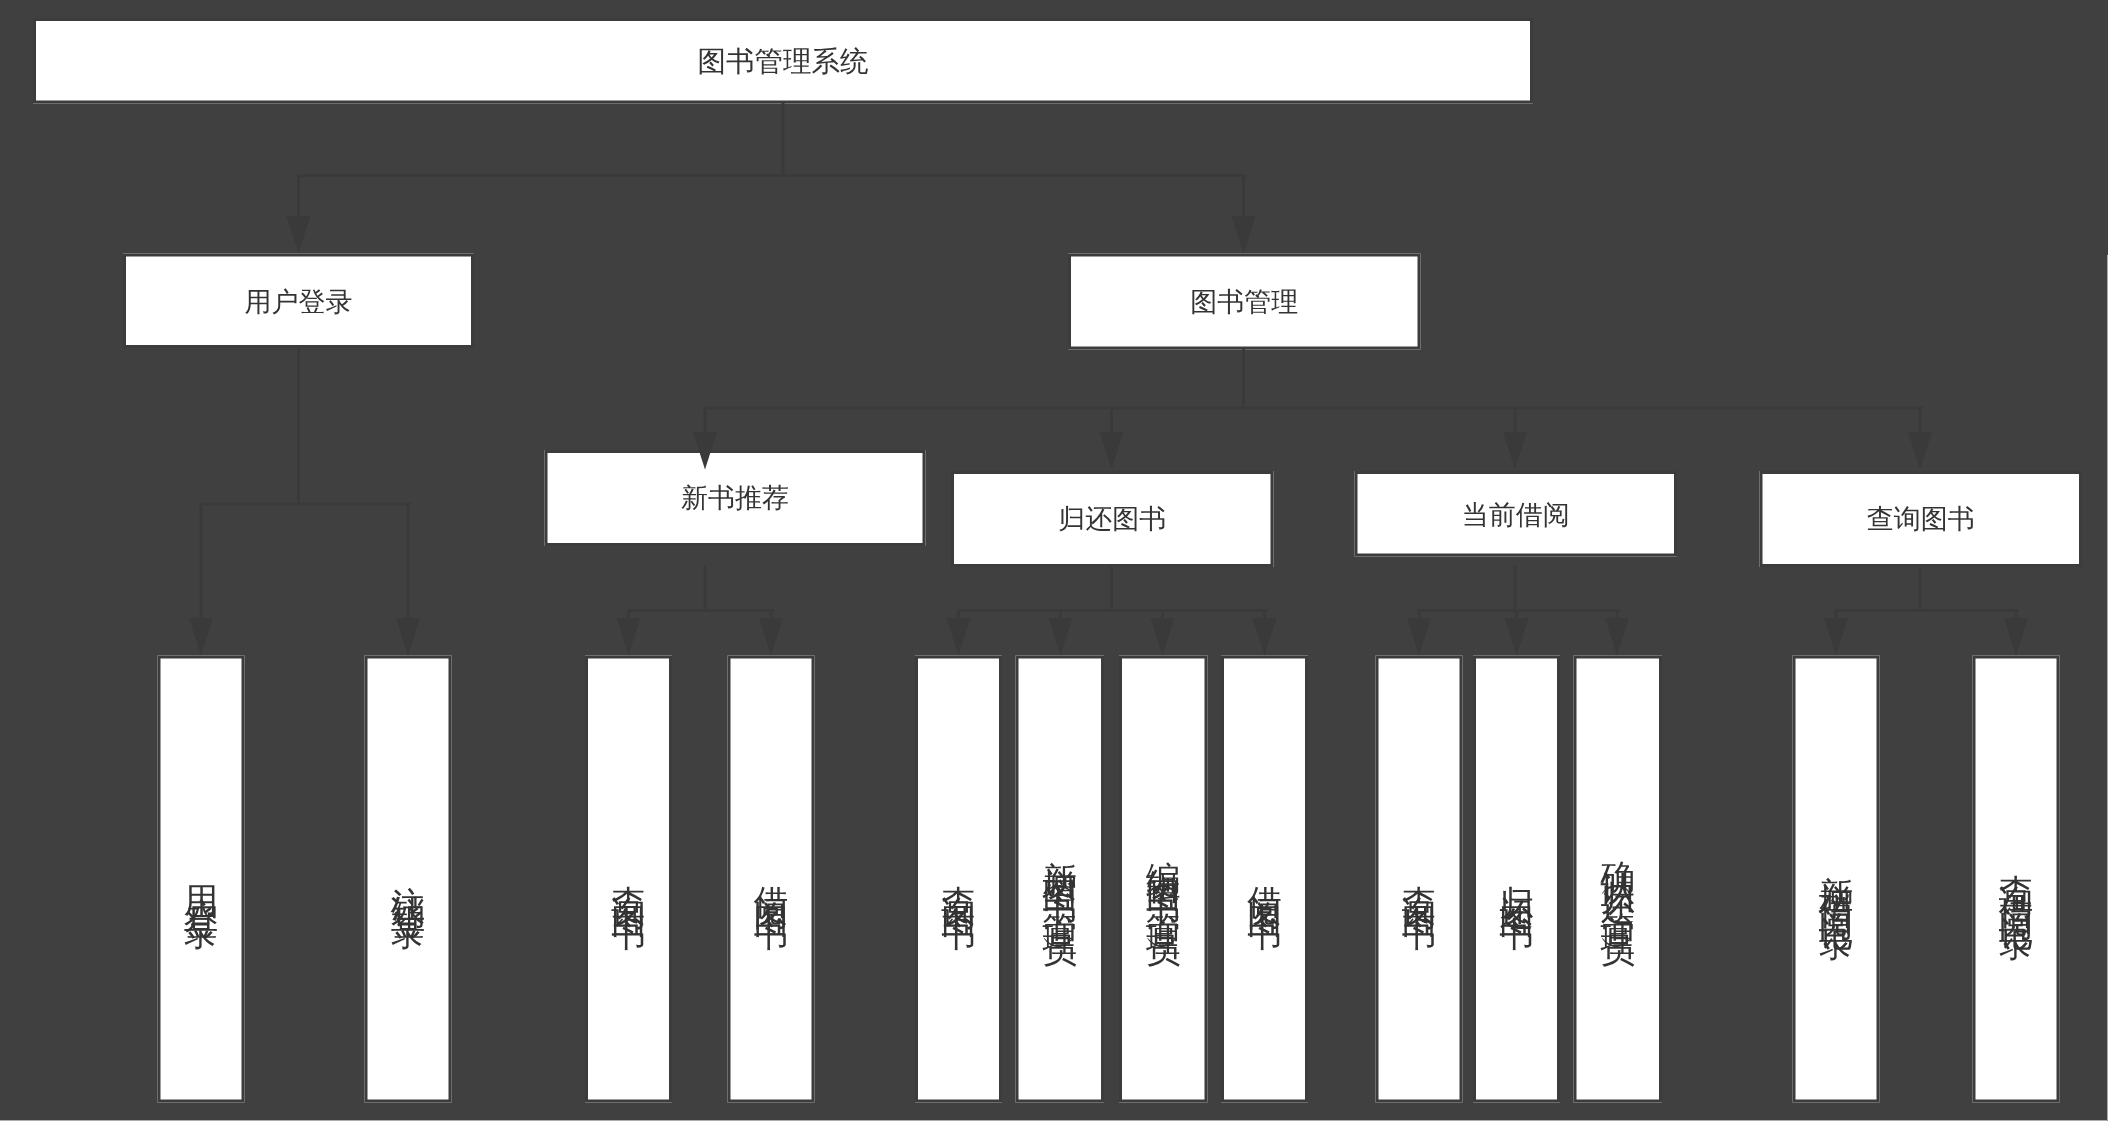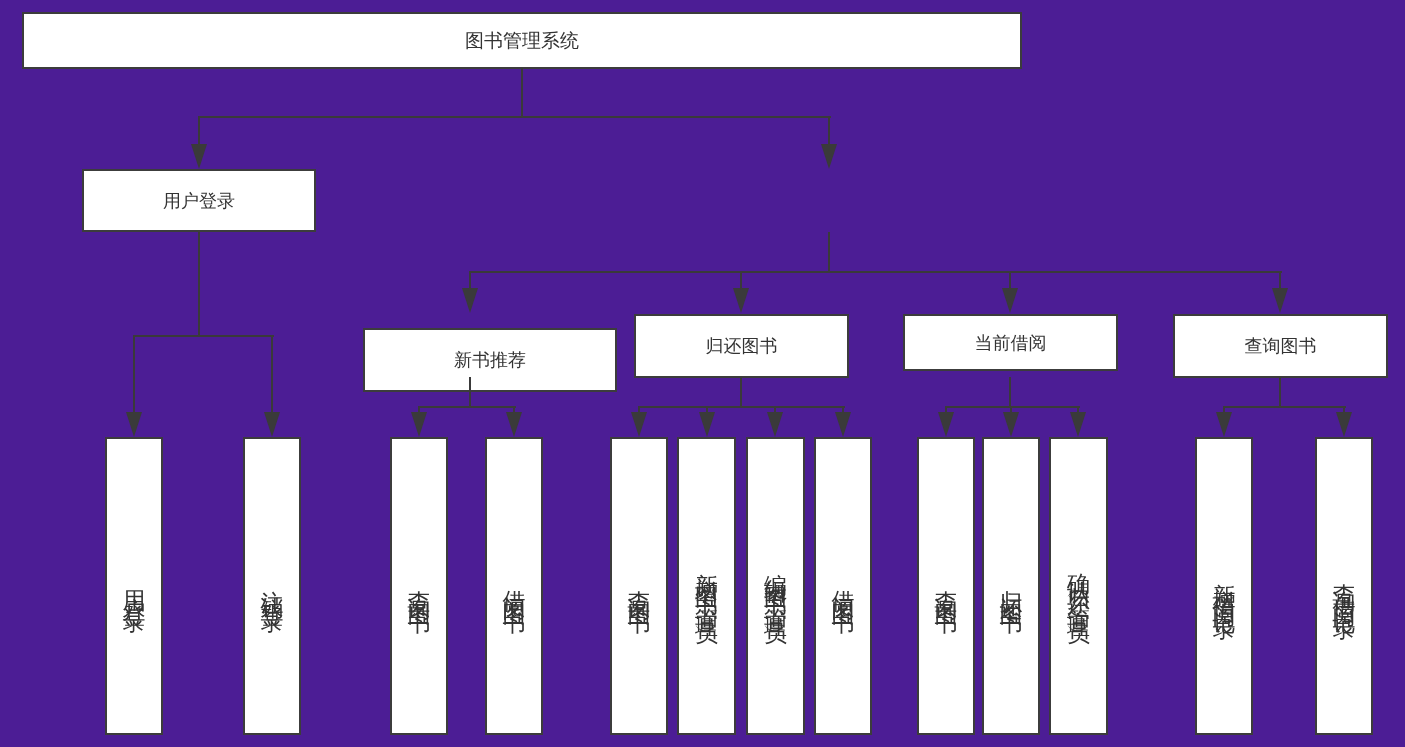"图书管理系统" #canvas { background: #4c1d95 -> #404040 }
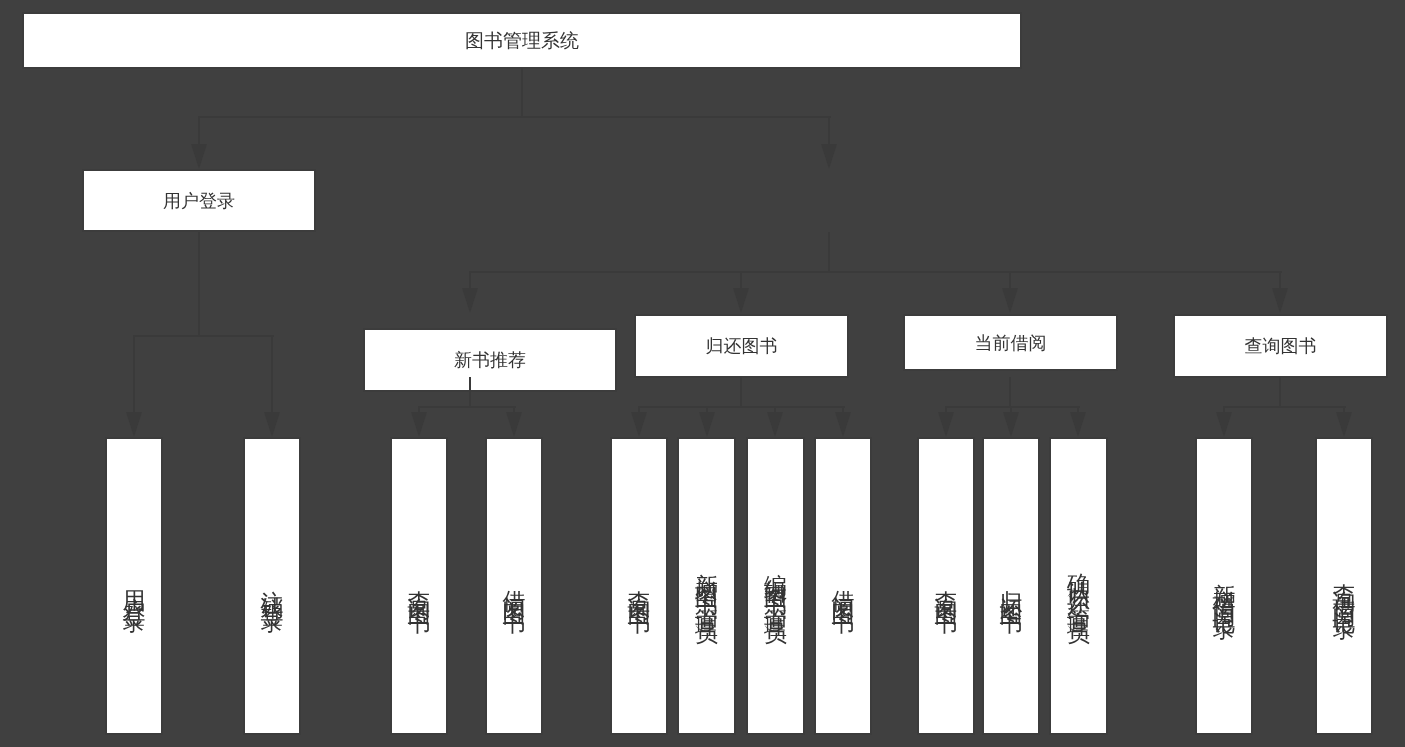"图书管理" div.node { html: none -> <div> <span>图书管理</span> </div> }
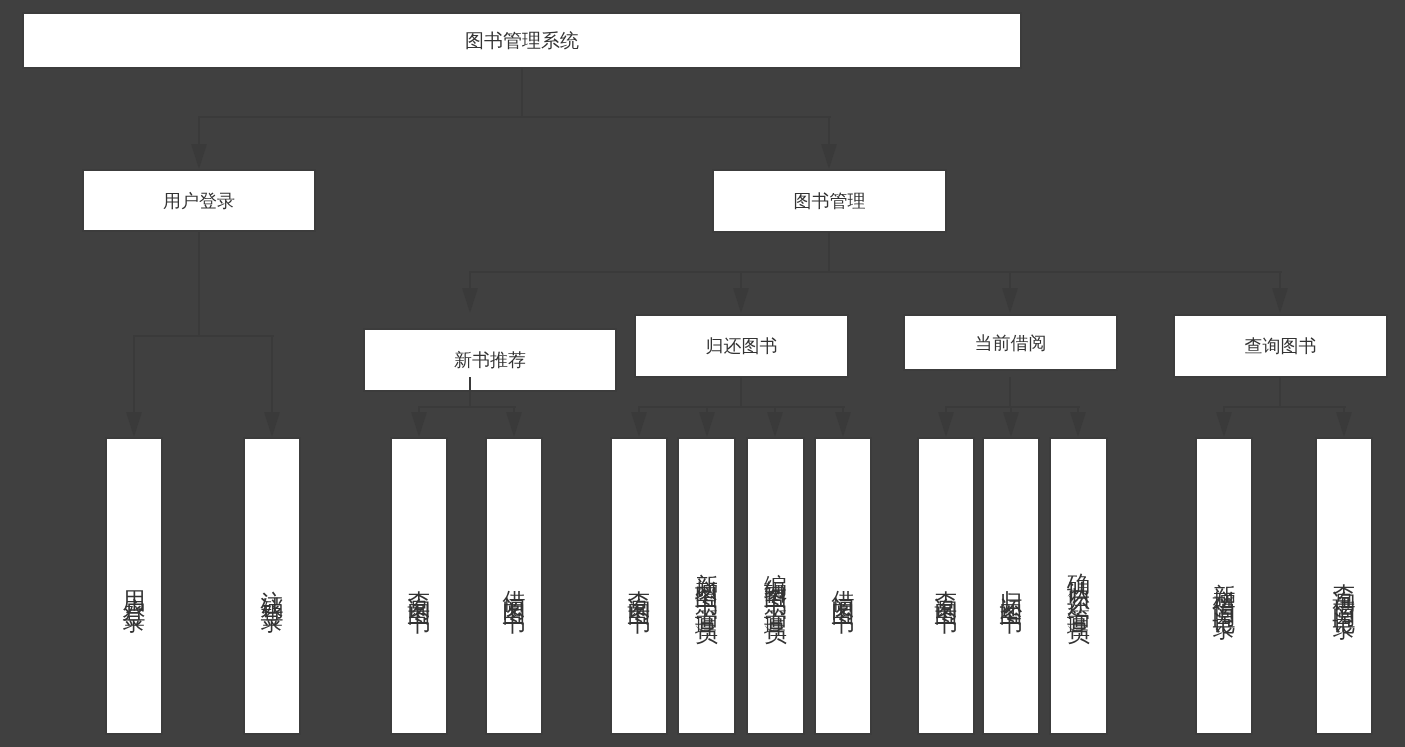"新书推荐" div.node { top: 328px -> 300px }
